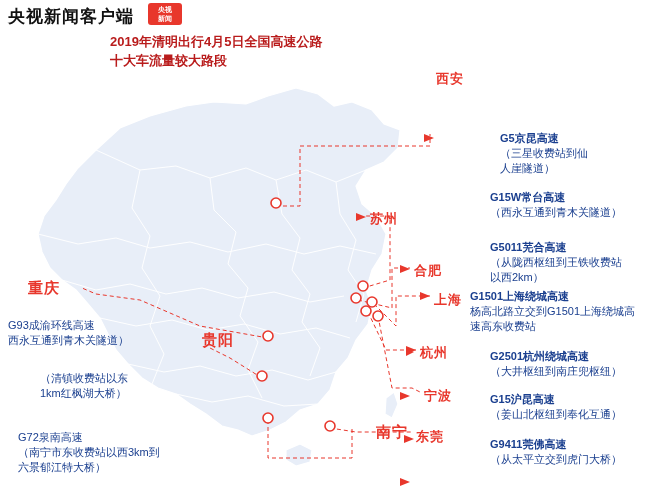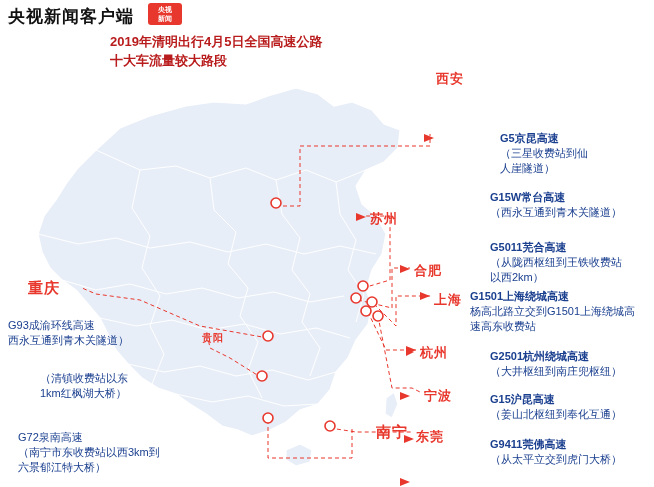"贵阳" div.city { font-size: 10px -> 15px }
